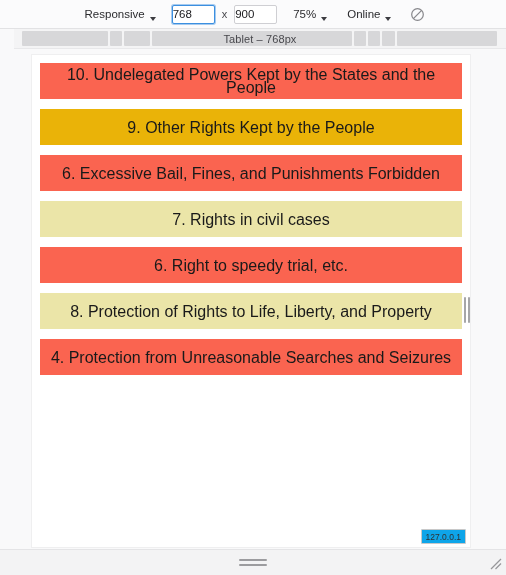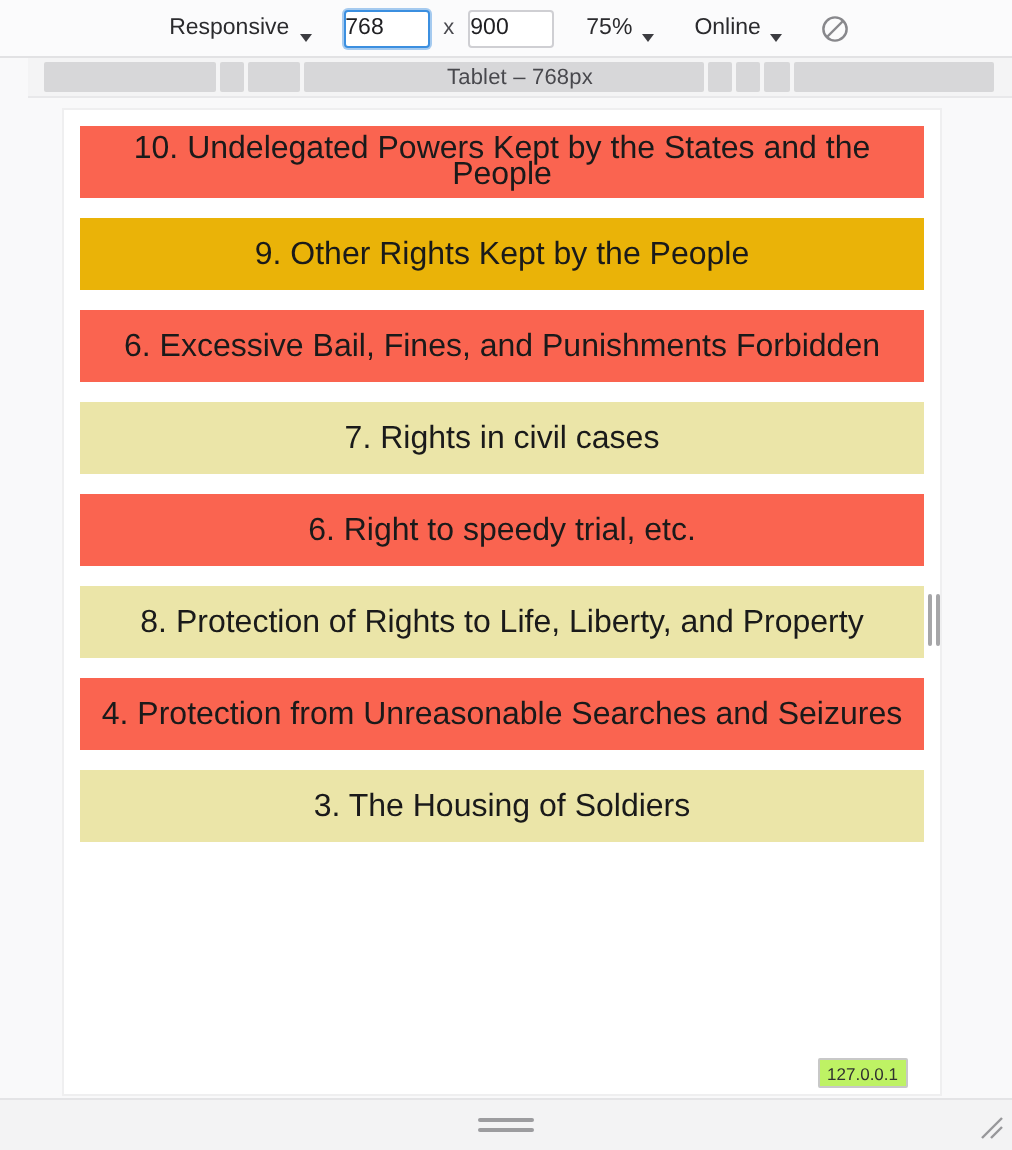"3. The Housing of Soldiers" div.amendment-bar { html: <div> <span>3. The Housing of Soldiers</span> </div> -> none }
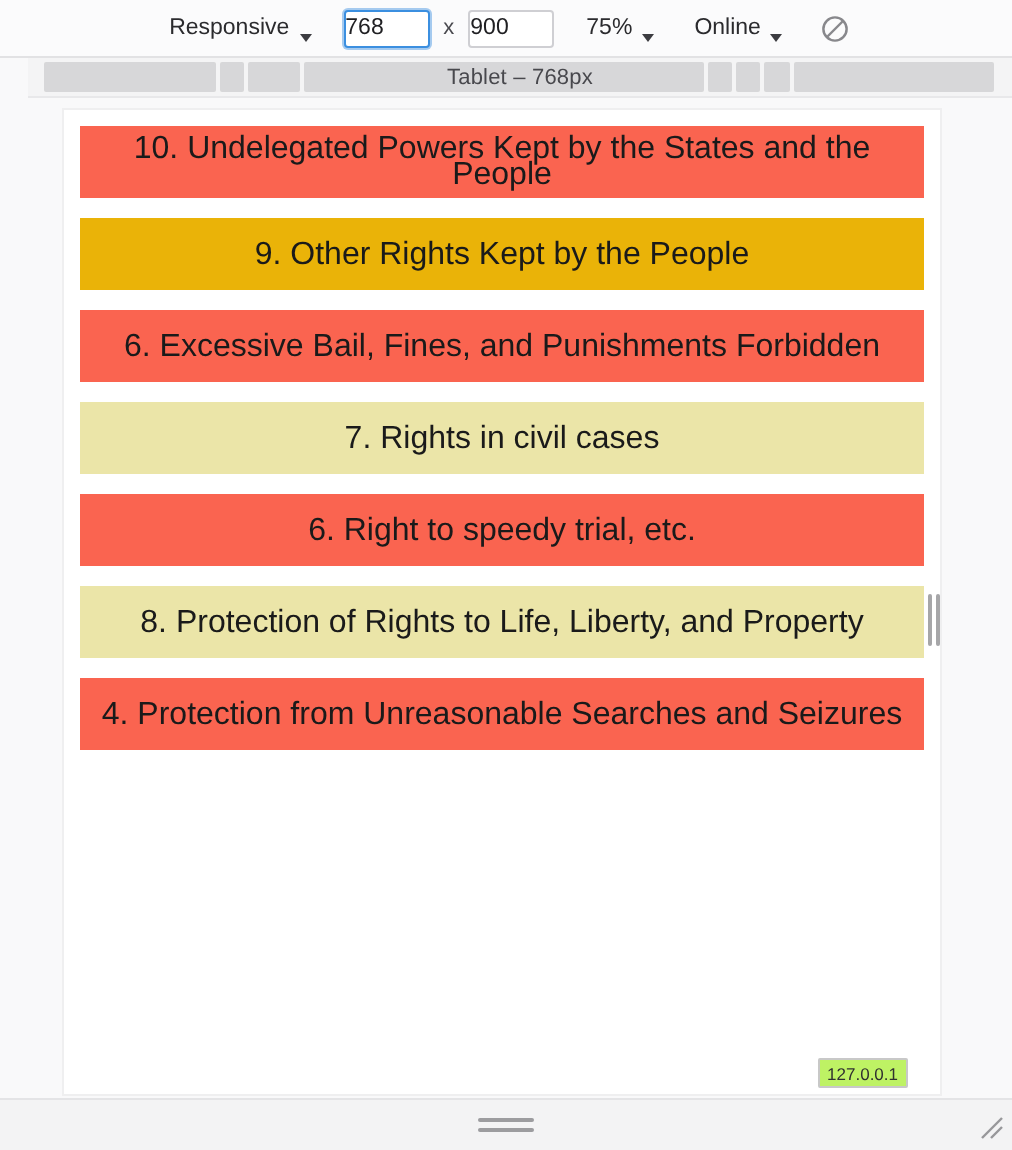"127.0.0.1" .ip-tooltip { background: #bef264 -> #0ea5e9; right: 16px -> 4px }
